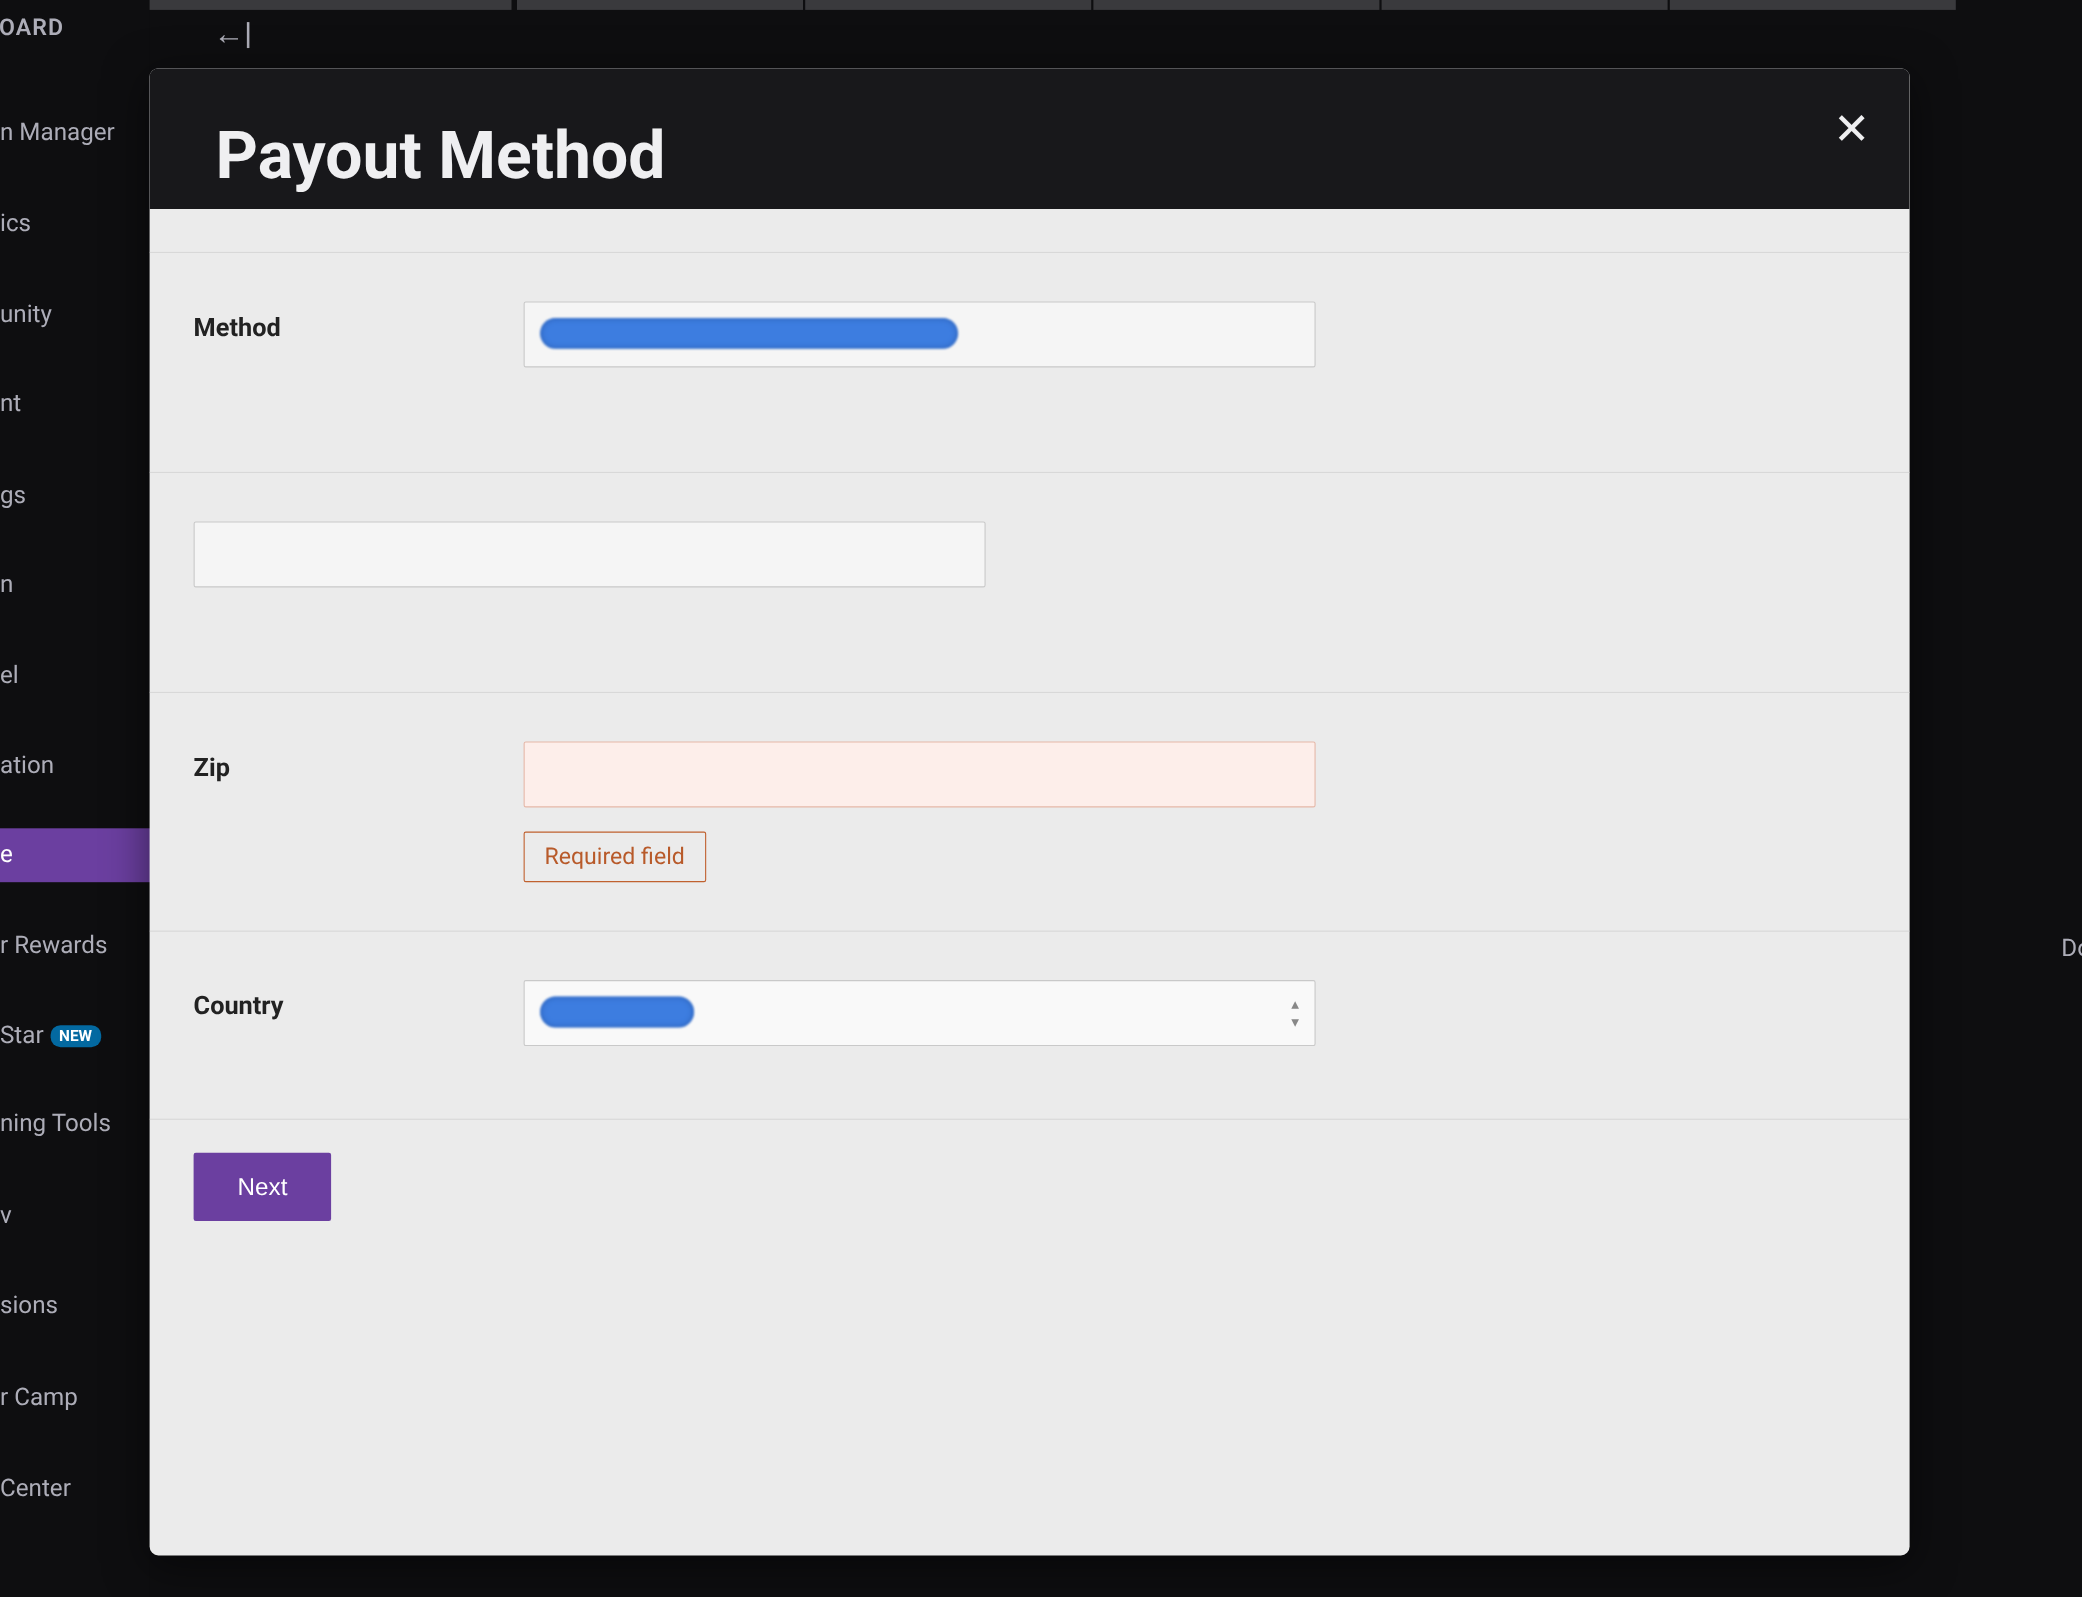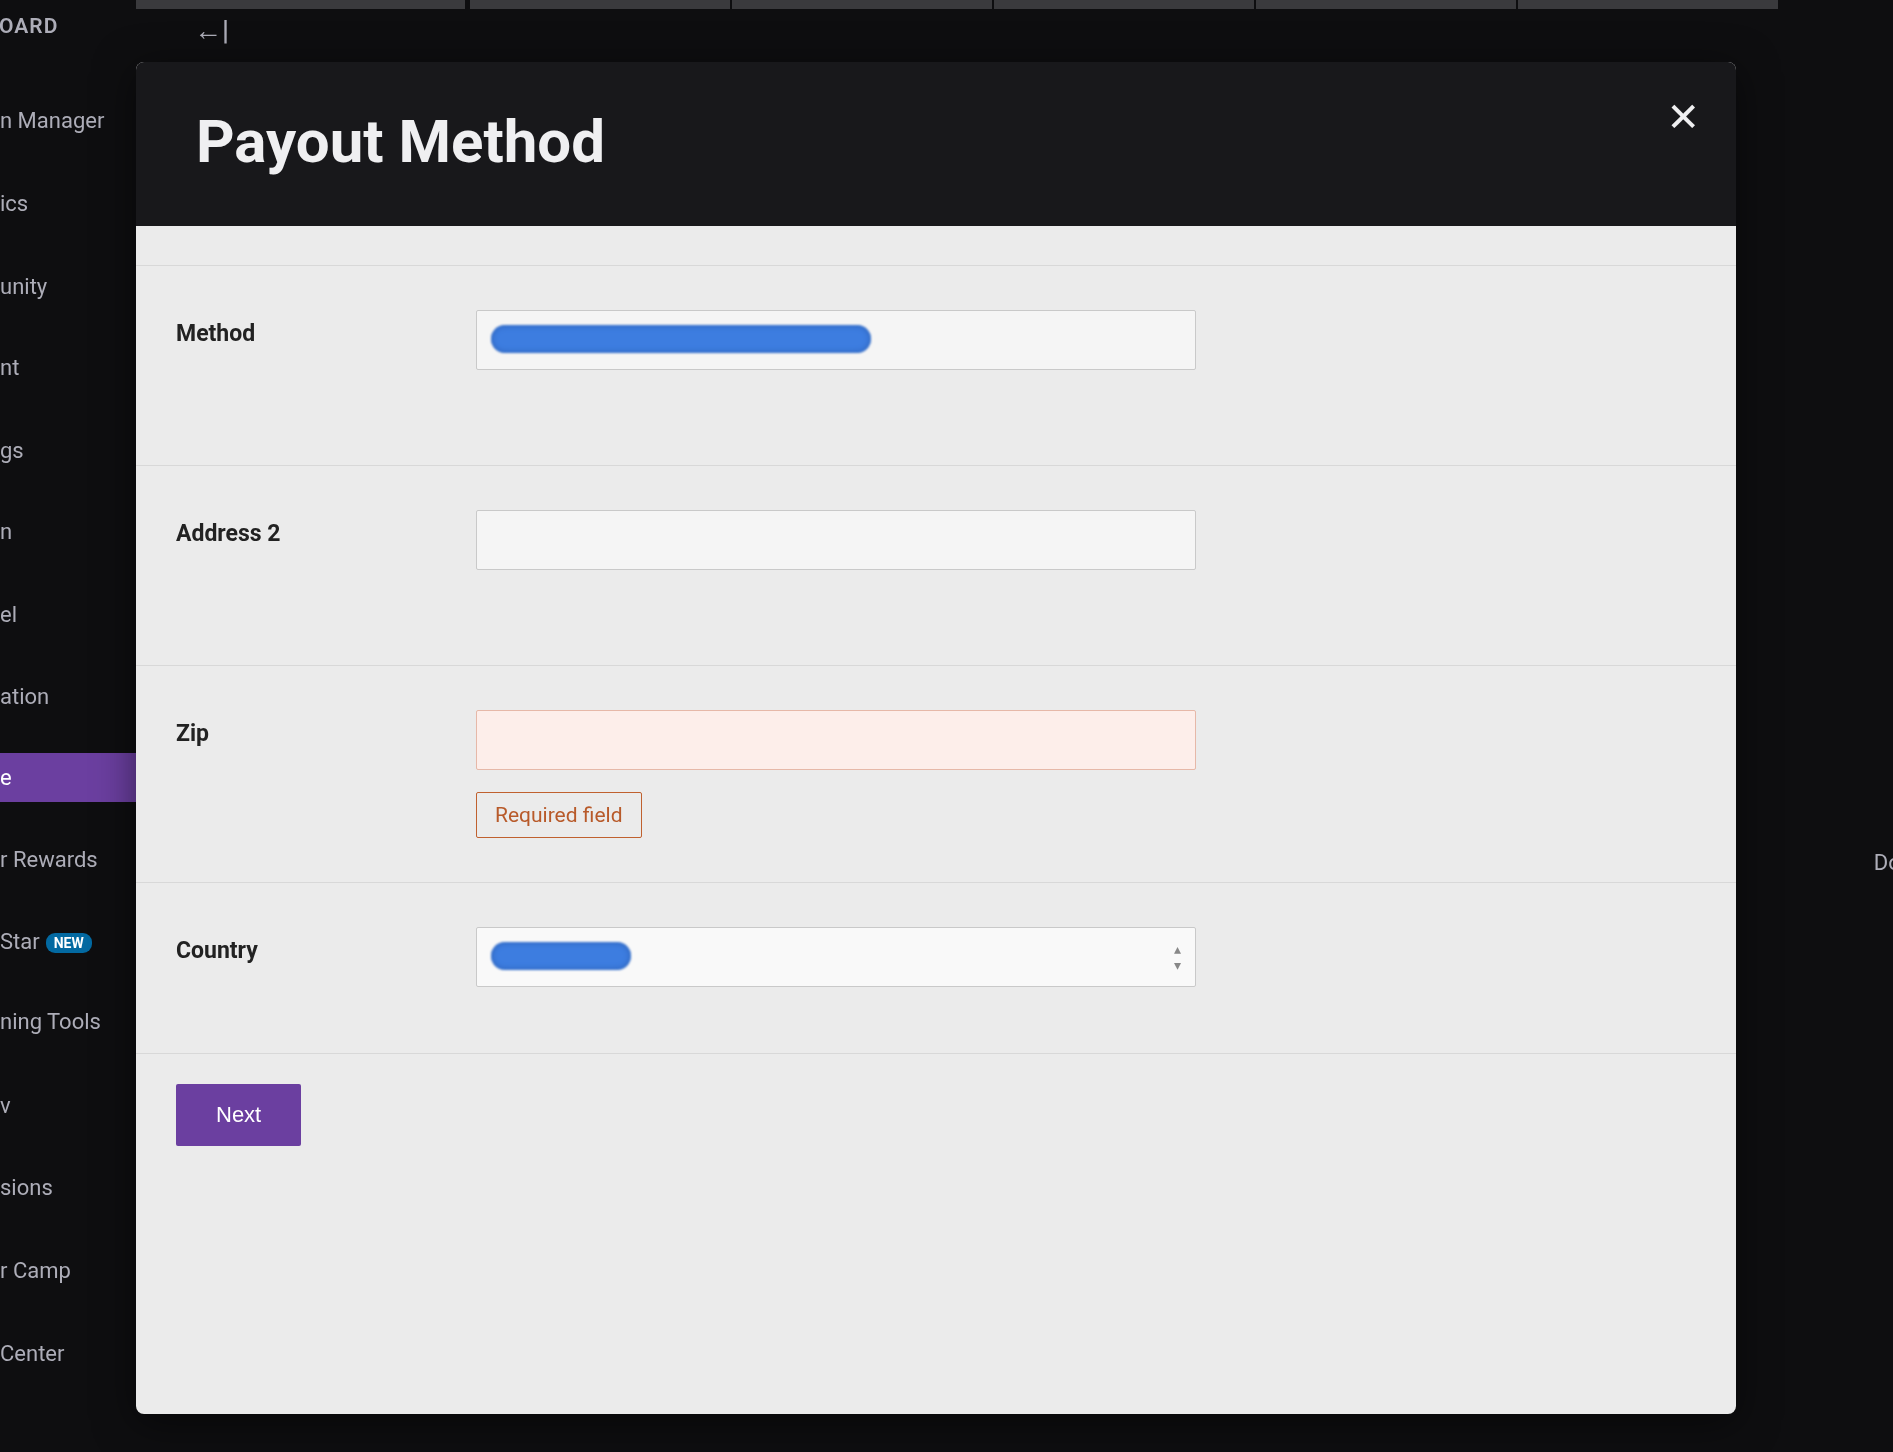"Payout Method" .modal-header { height: 164px -> 128px }
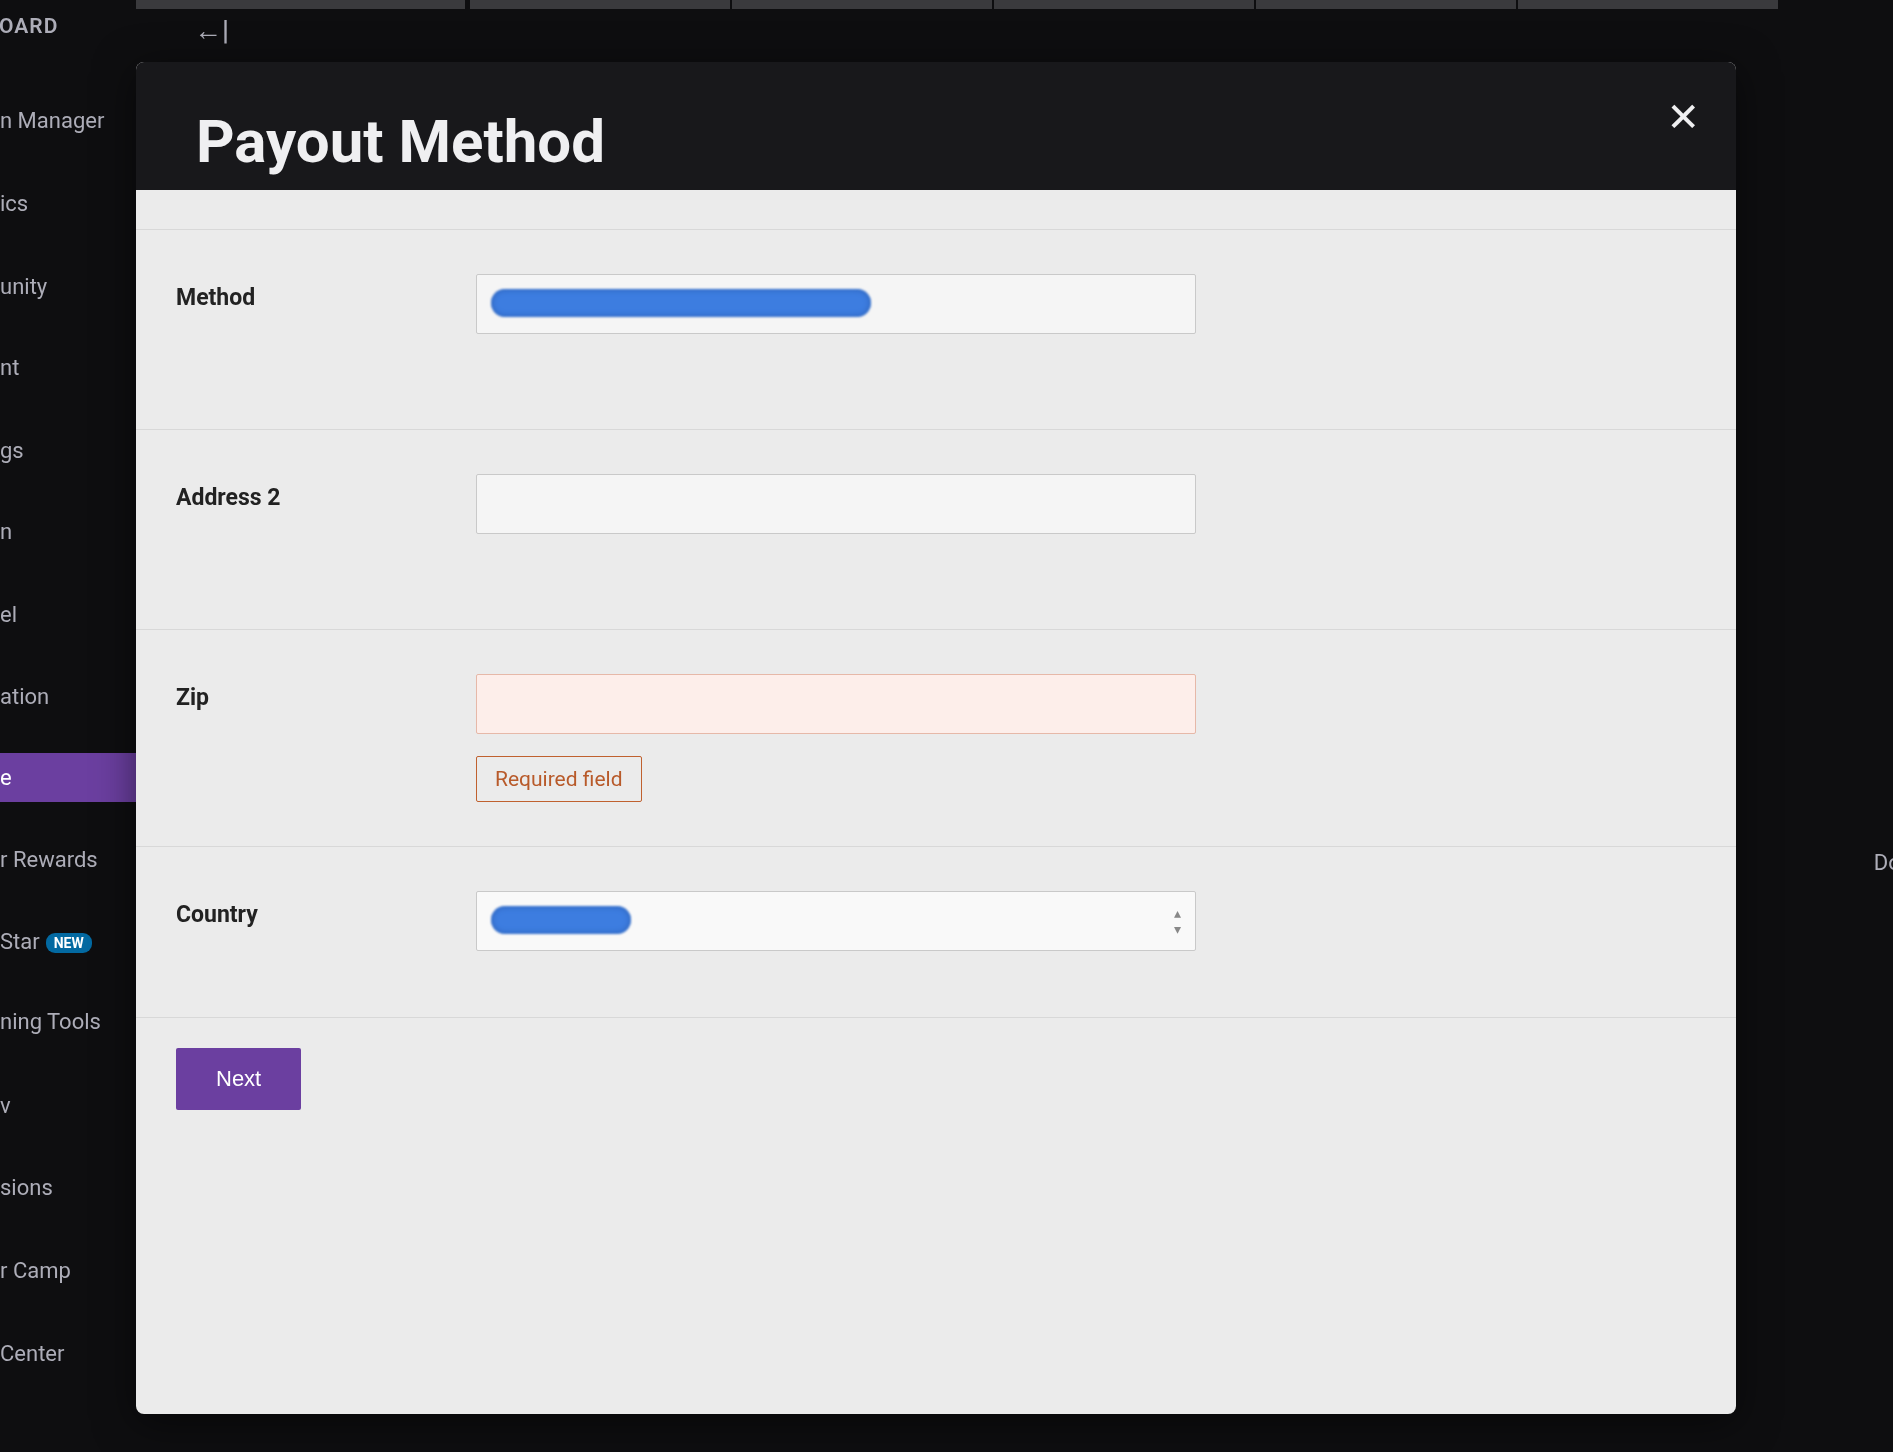"Address 2" div.form-label { html: <div>Address 2</div> -> none }
